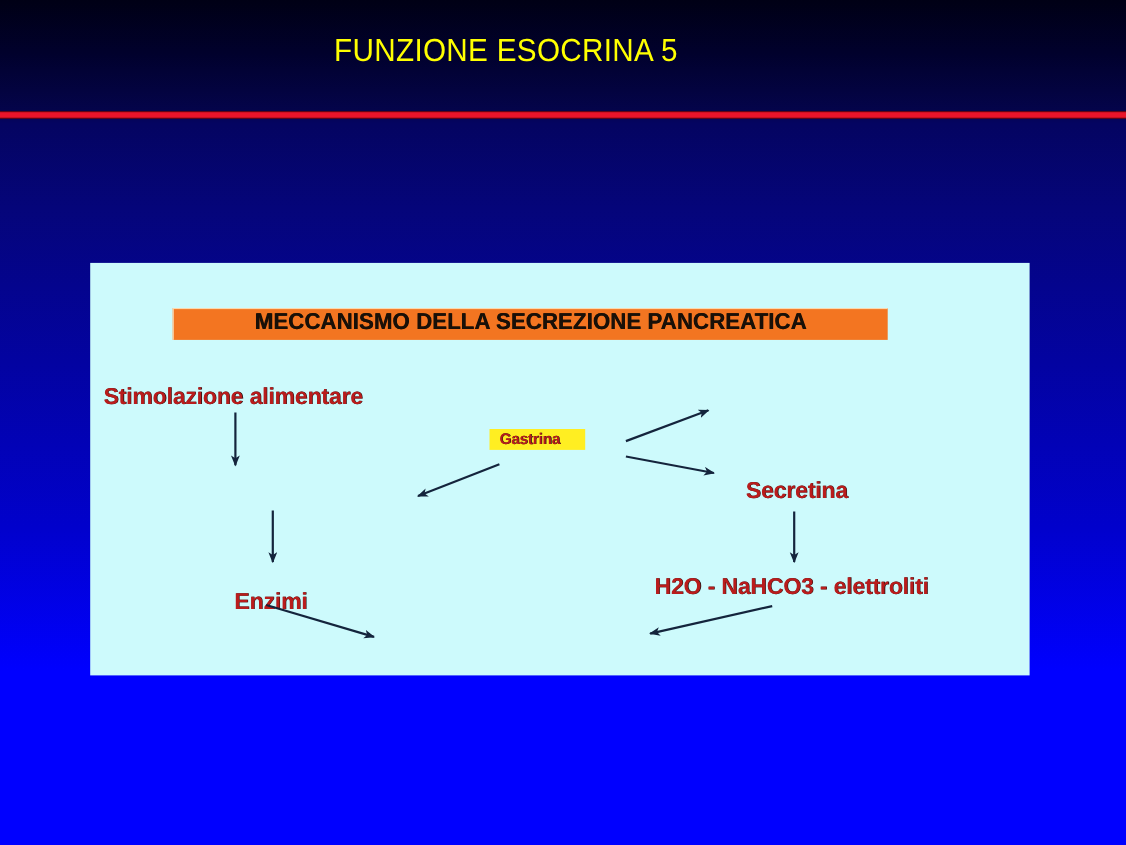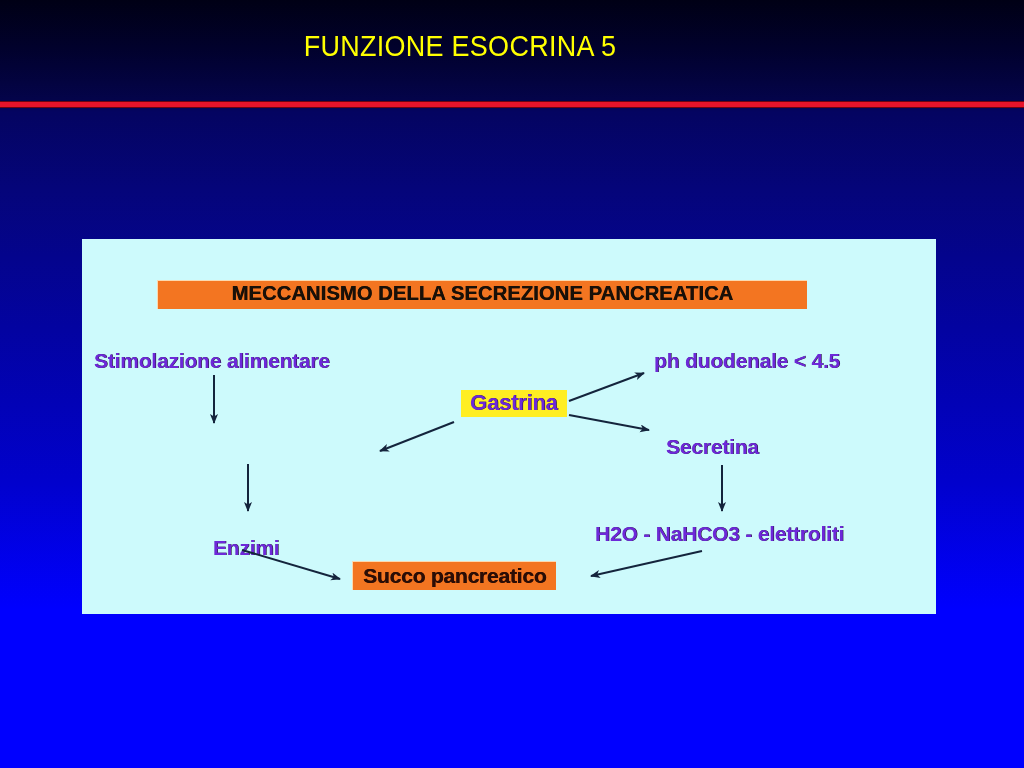"Stimolazione alimentare" .node { color: #6d28d9 -> #b91c1c }
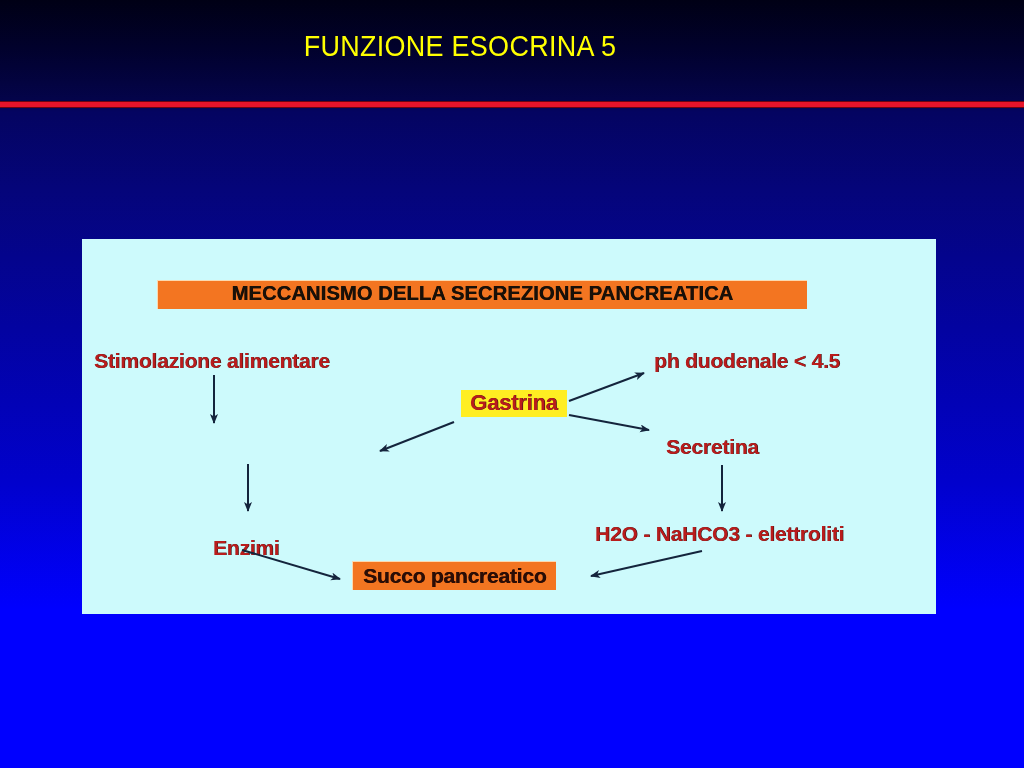"ph duodenale < 4.5" div.node { html: <div>ph duodenale &lt; 4.5</div> -> none }
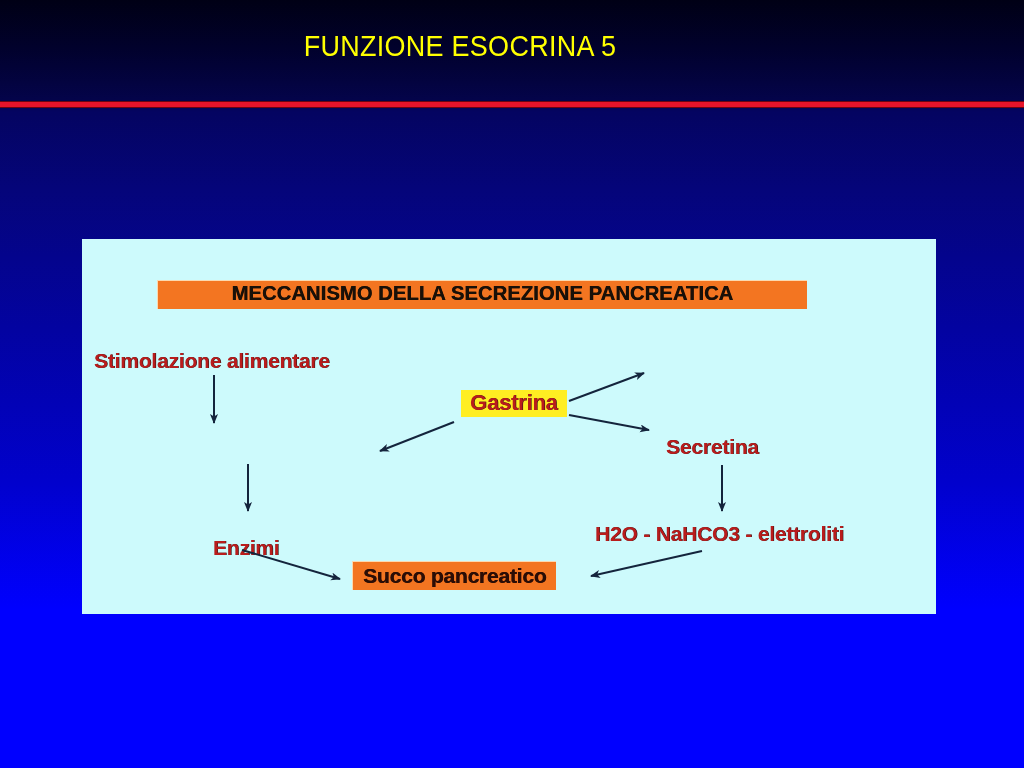"Gastrina" #gastrina { font-size: 22px -> 14px; margin-left: 16px -> none; padding: 2px 9px 3px 9px -> 2px 23px 3px 9px }
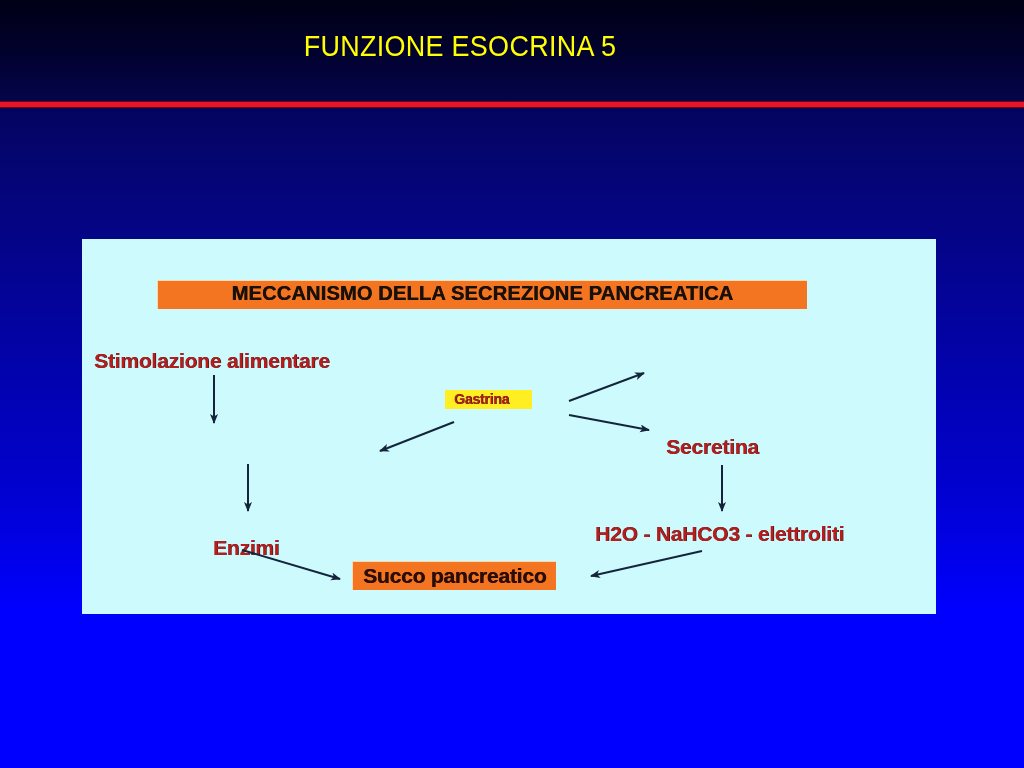"Secretina" #secretina { left: 584px -> 596px }
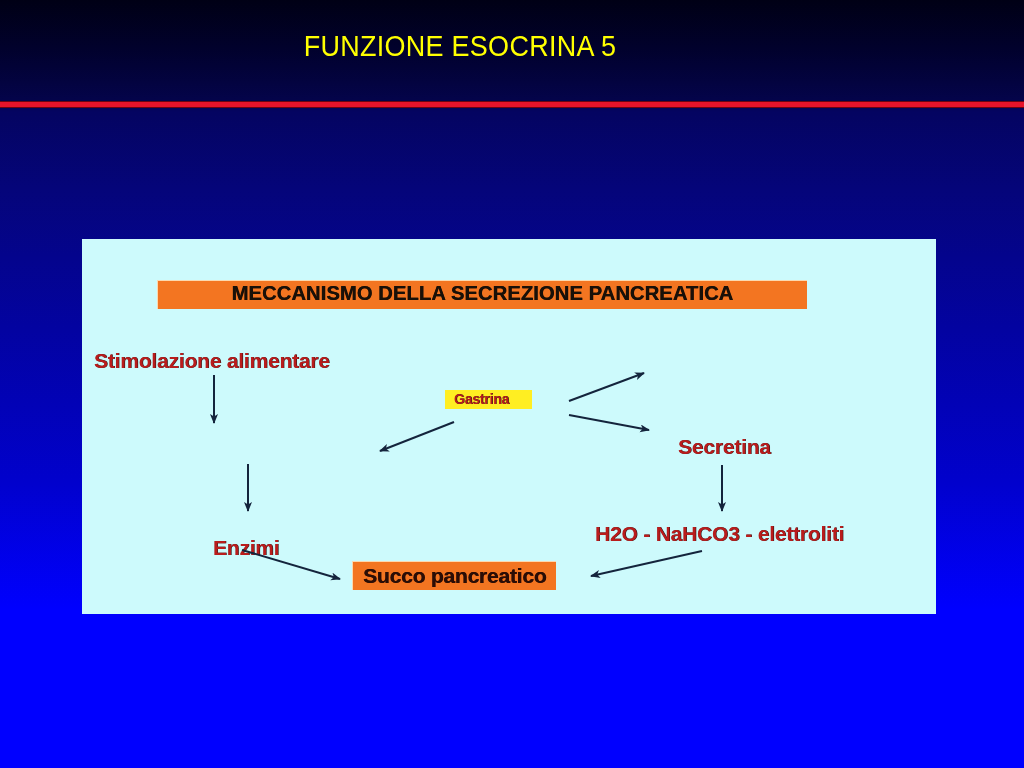"Succo pancreatico" div.node { html: <div>Succo pancreatico</div> -> none }
